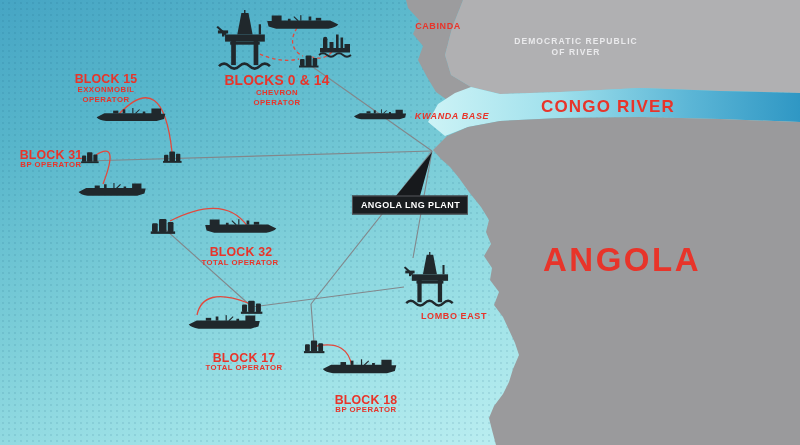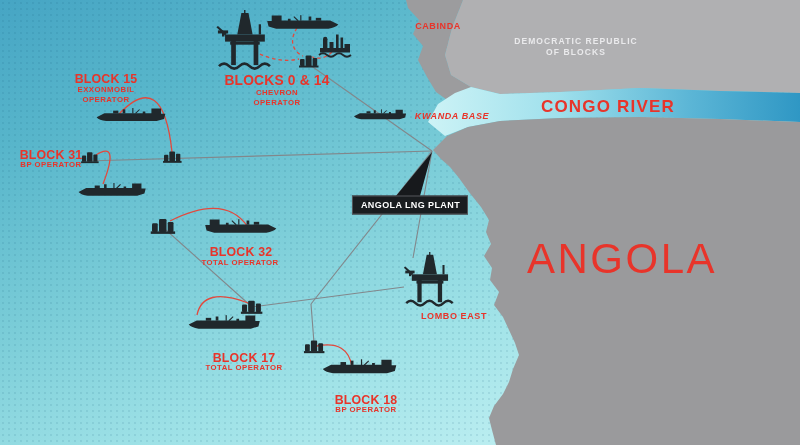"OF BLOCKS" div.lbl { text: BLOCKS -> RIVER }
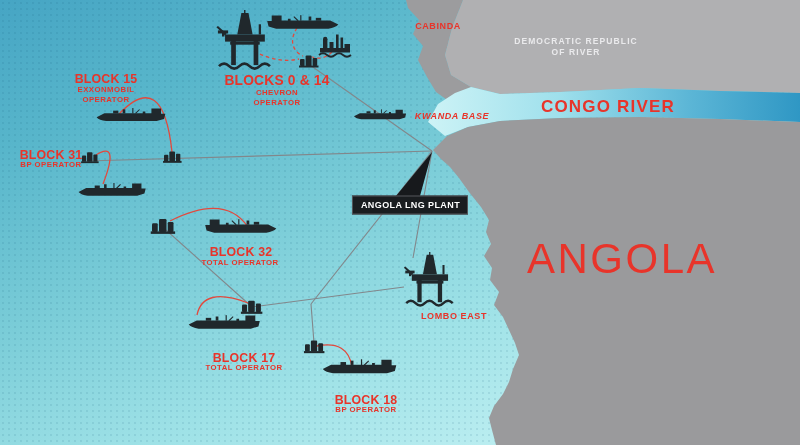"ANGOLA" .angola-lbl { font-size: 42px -> 33px; font-weight: 400 -> 700 }
